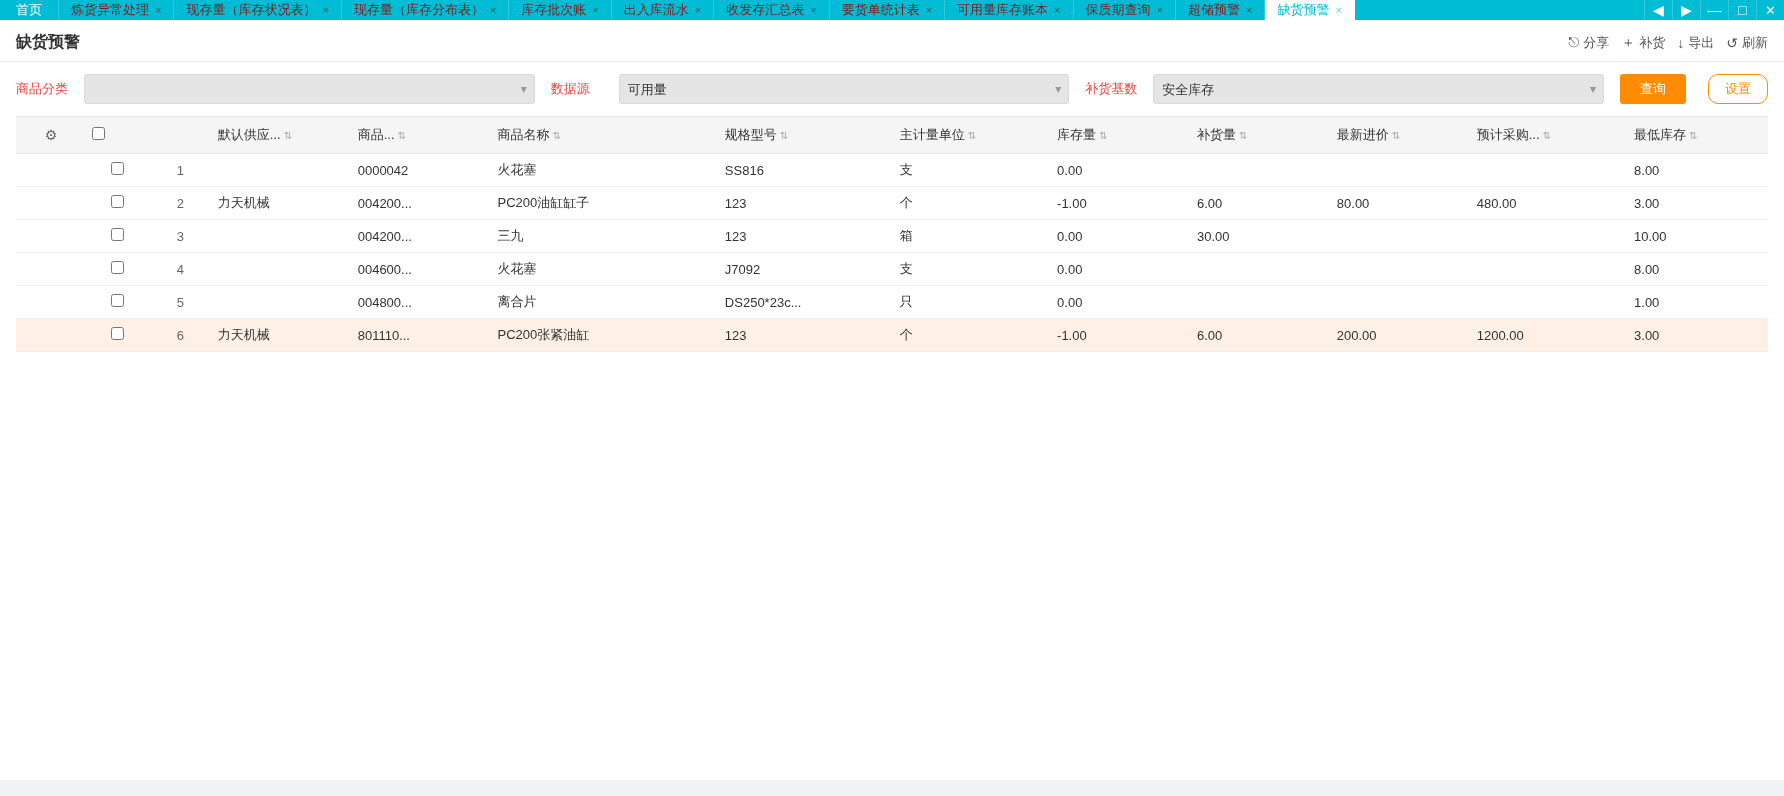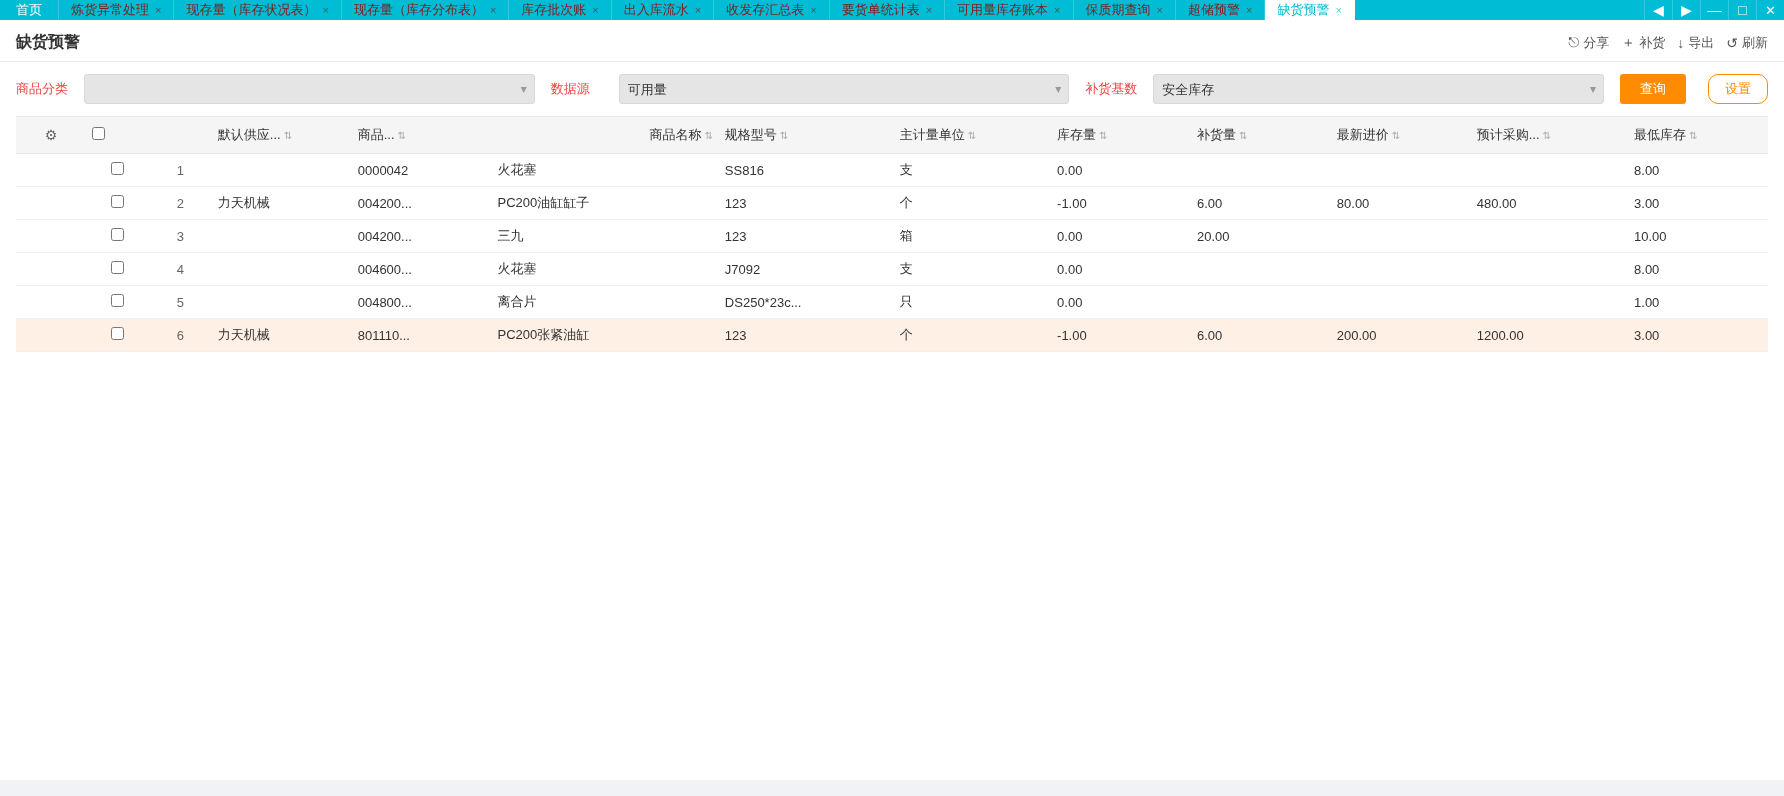"商品名称 ⇅" th { text-align: right -> none }
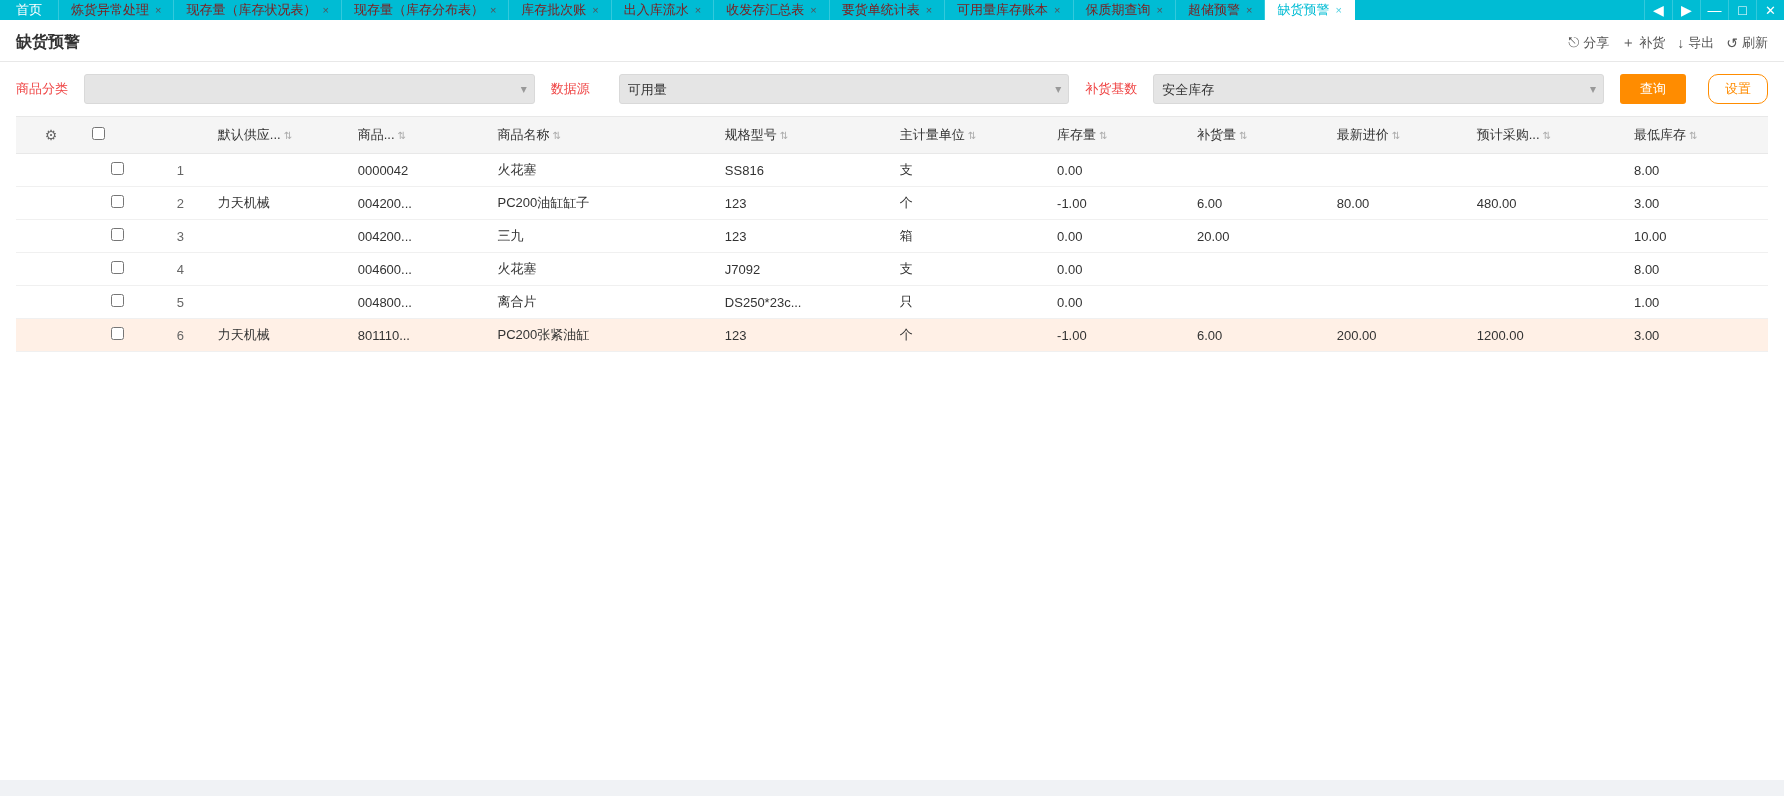"20.00" td { text: 20.00 -> 30.00 }
